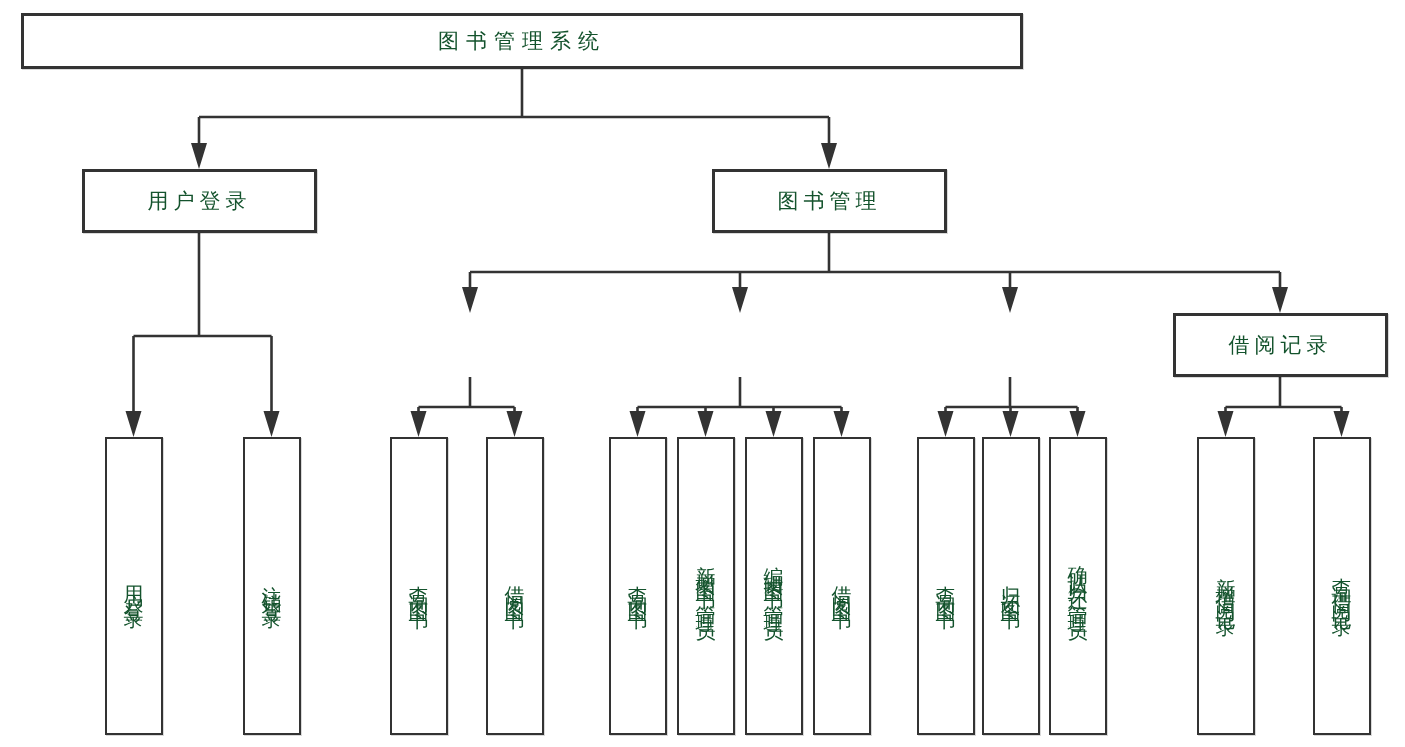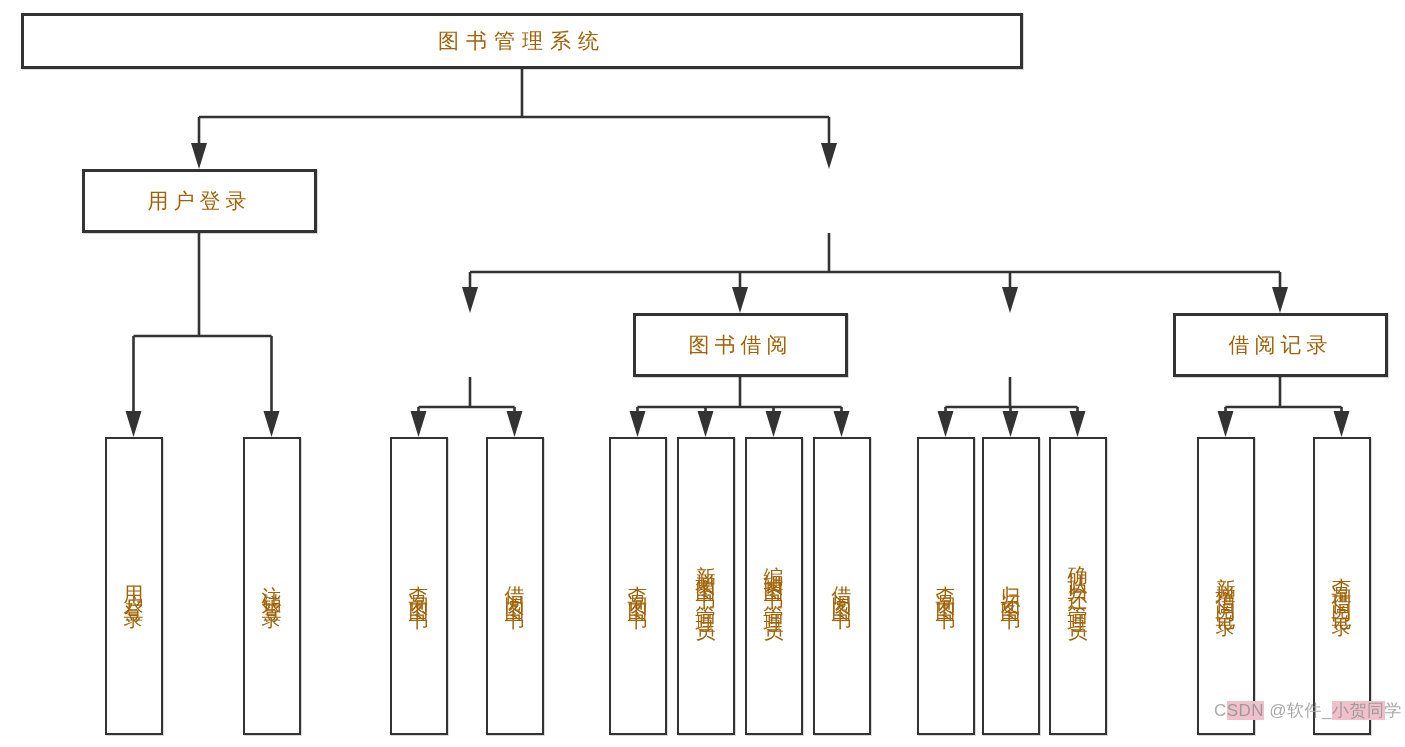"图书管理系统" .box { color: #a16207 -> #14532d }
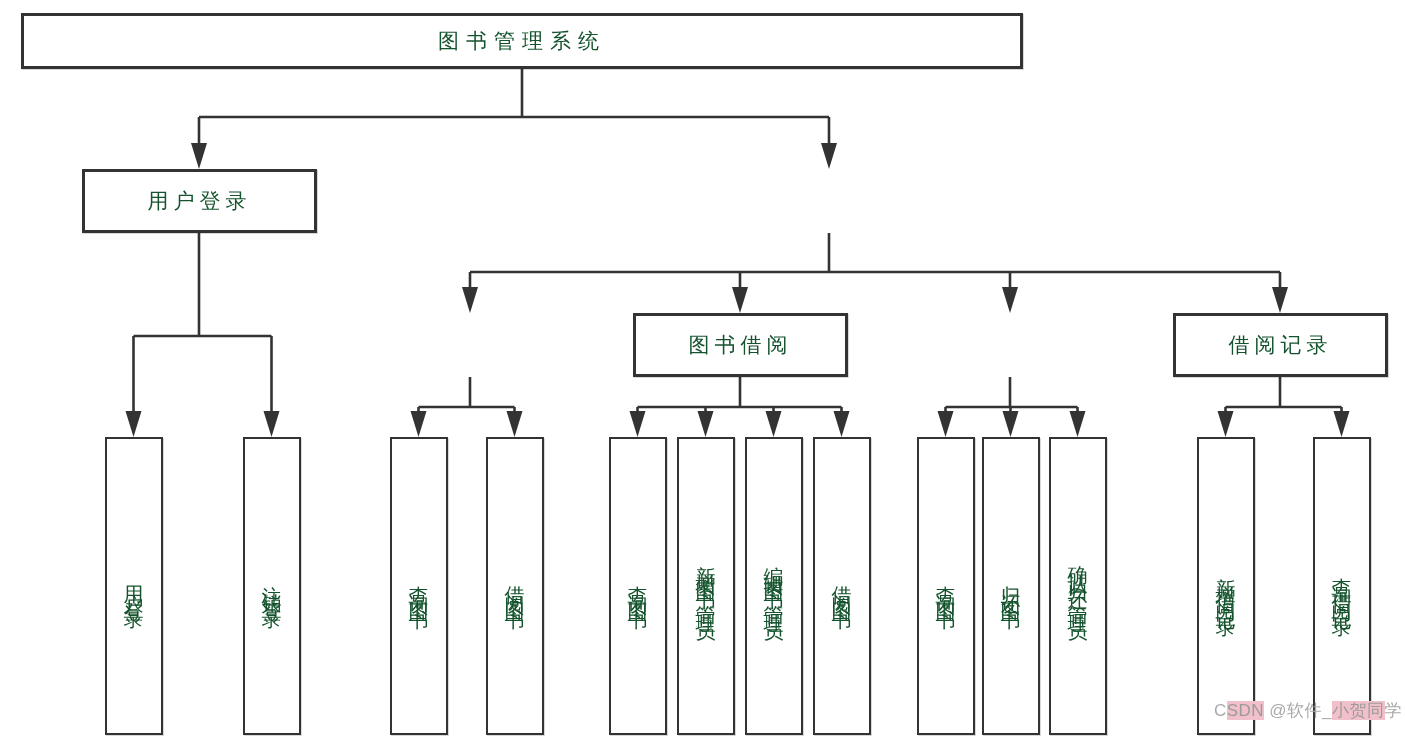"图书管理" div.box { html: none -> <div>图书管理</div> }
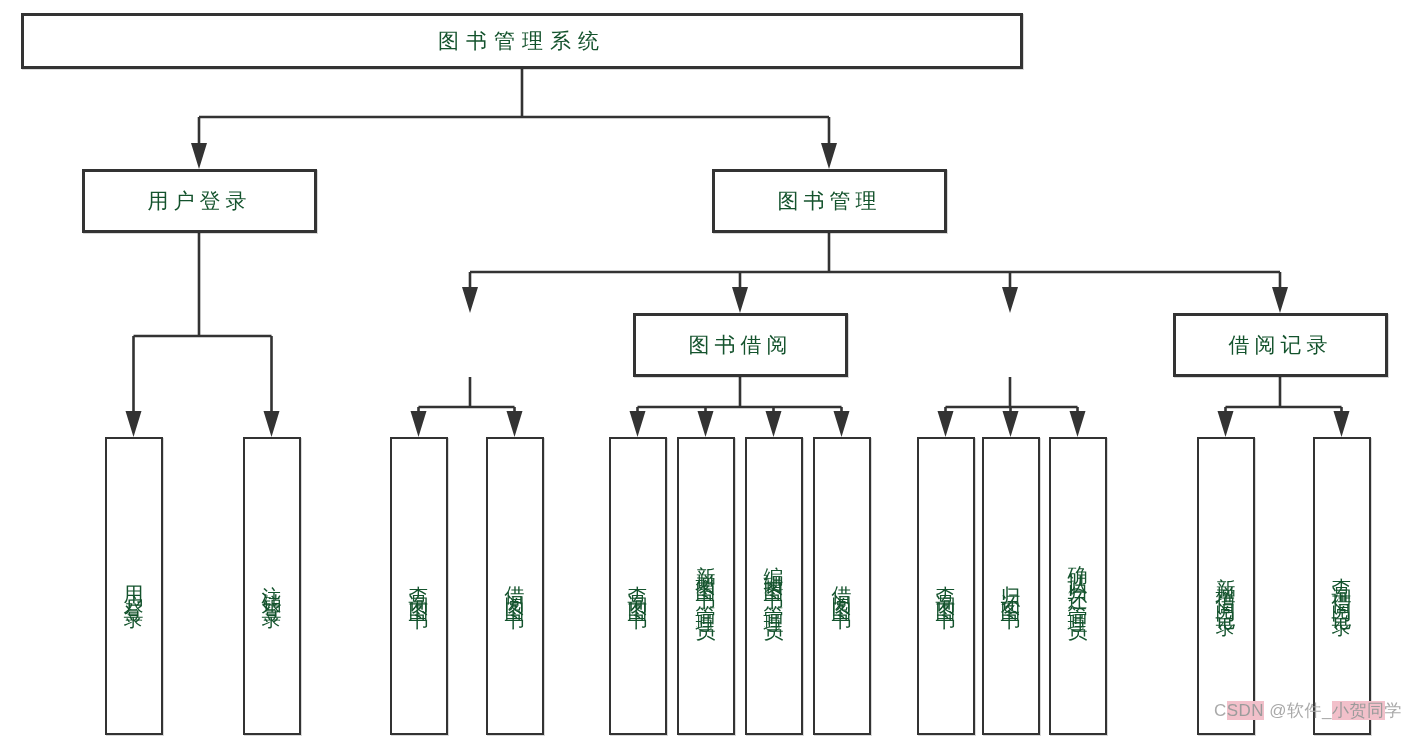"图书借阅" div.box { html: <div>图书借阅</div> -> none }
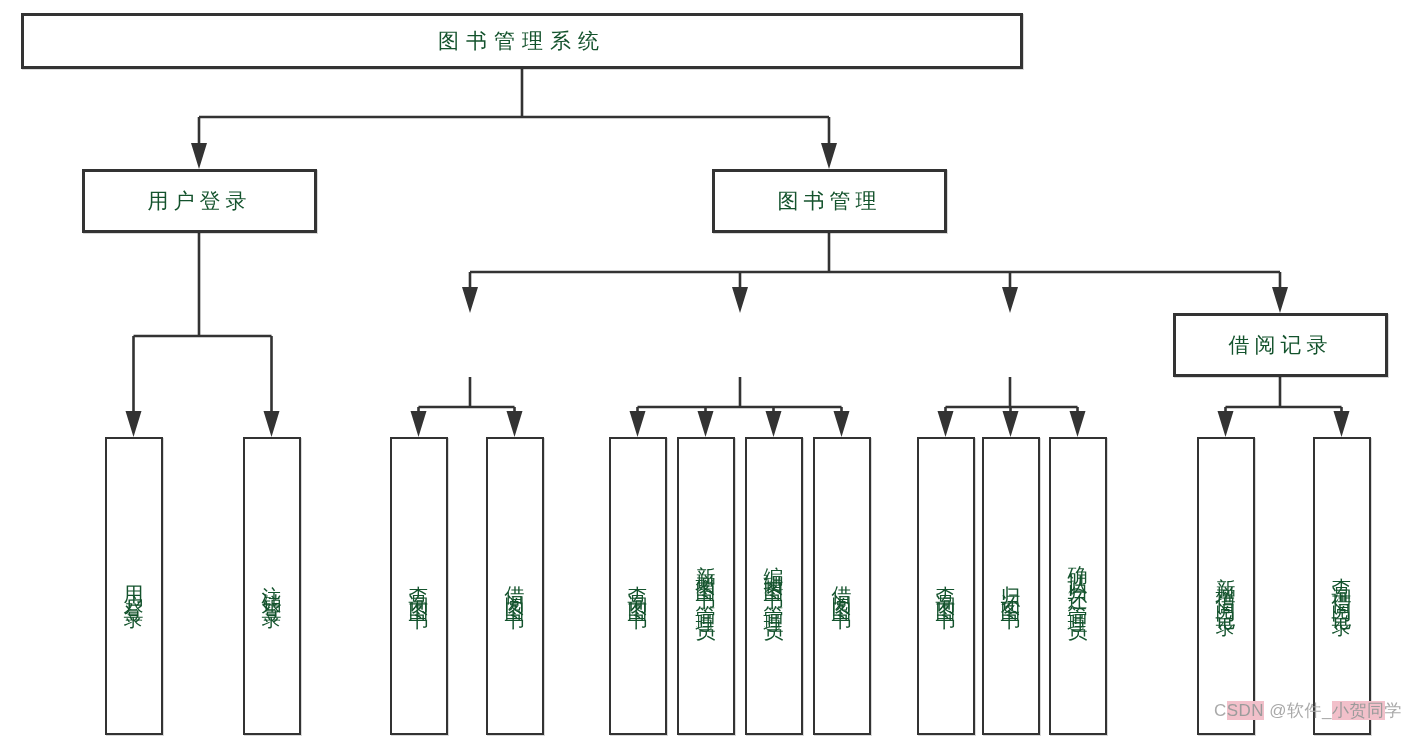"CSDN @软件_小贺同学" div.watermark { html: <div> <span>C</span><span>SDN</span><span> @软件_</span><span>小贺同</span><span>学</span> </div> -> none }
